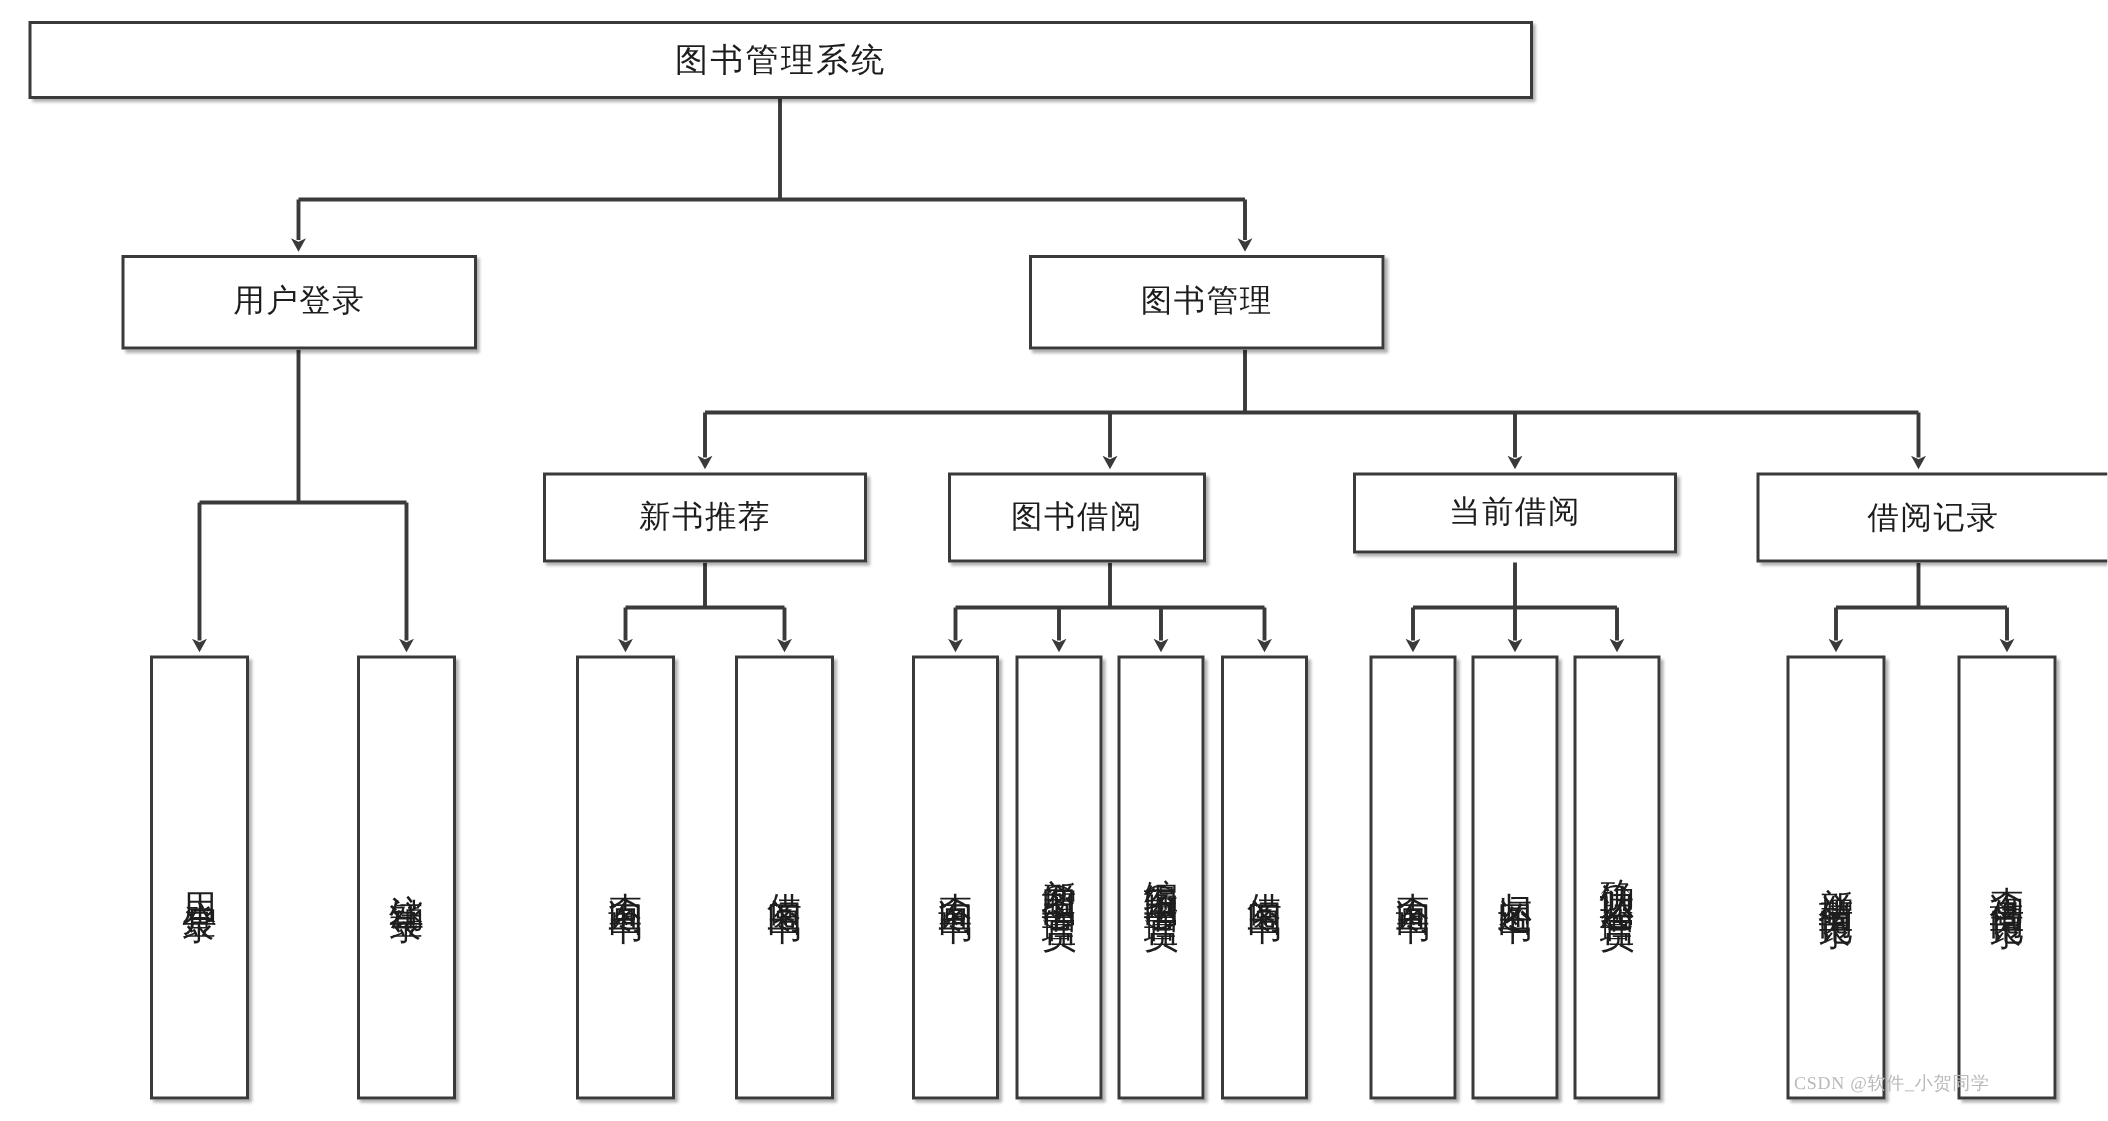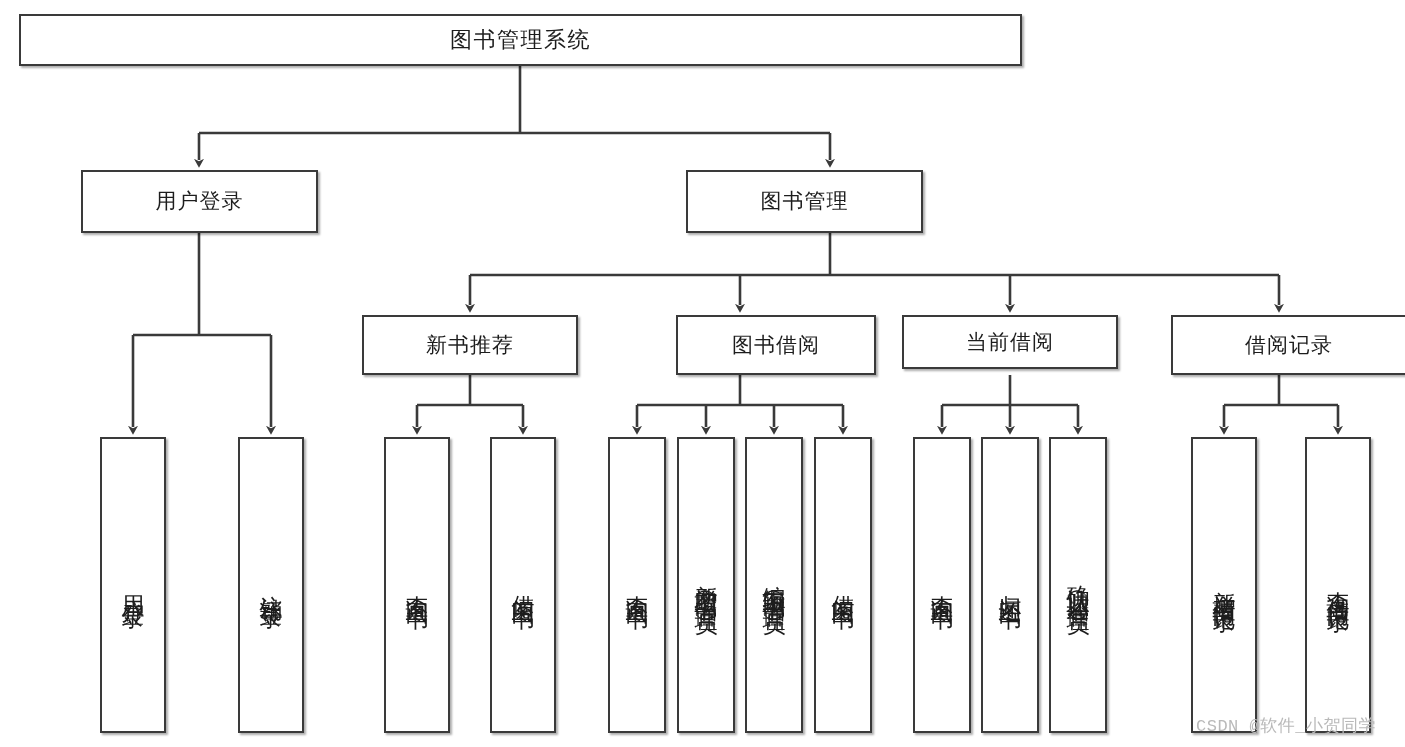"图书借阅" div.node { margin-left: 44px -> none; width: 200px -> 172px }
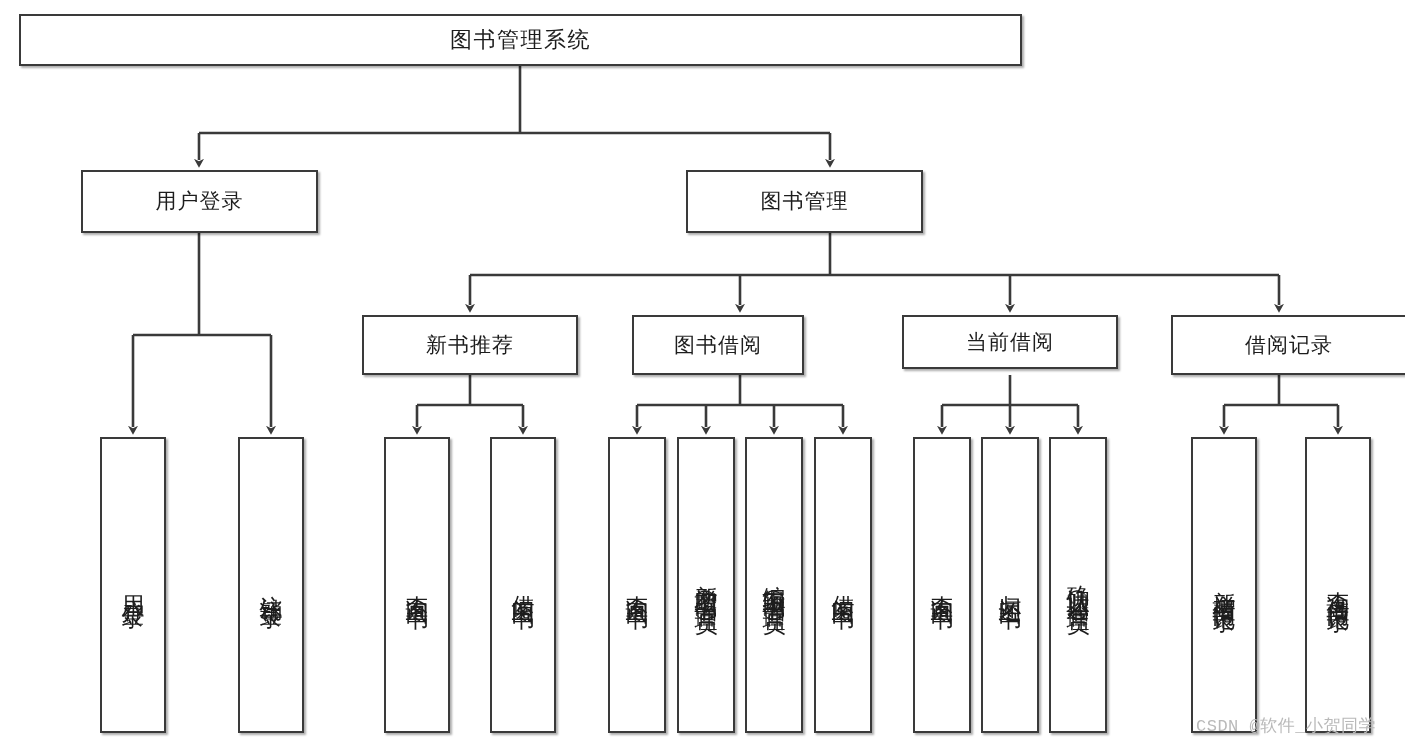"CSDN @软件_小贺同学" #watermark { font-family: Liberation Mono, monospace -> Liberation Serif, serif; font-size: 17px -> 12px }
